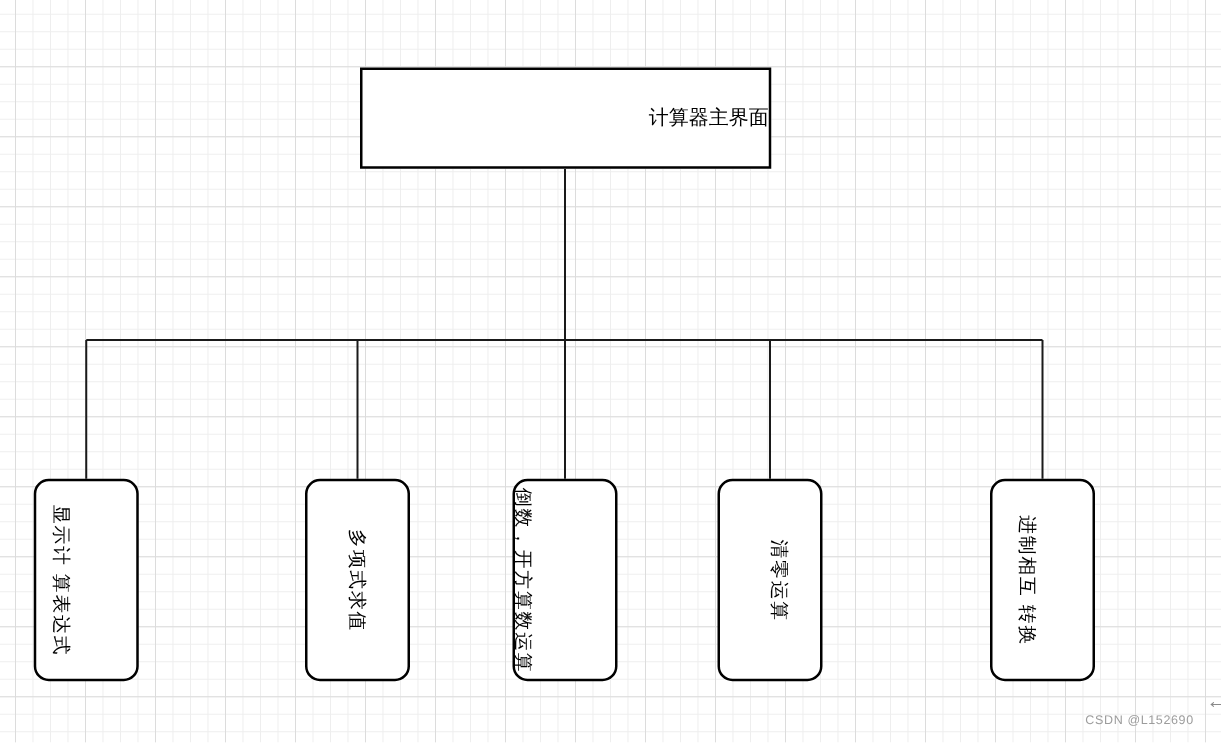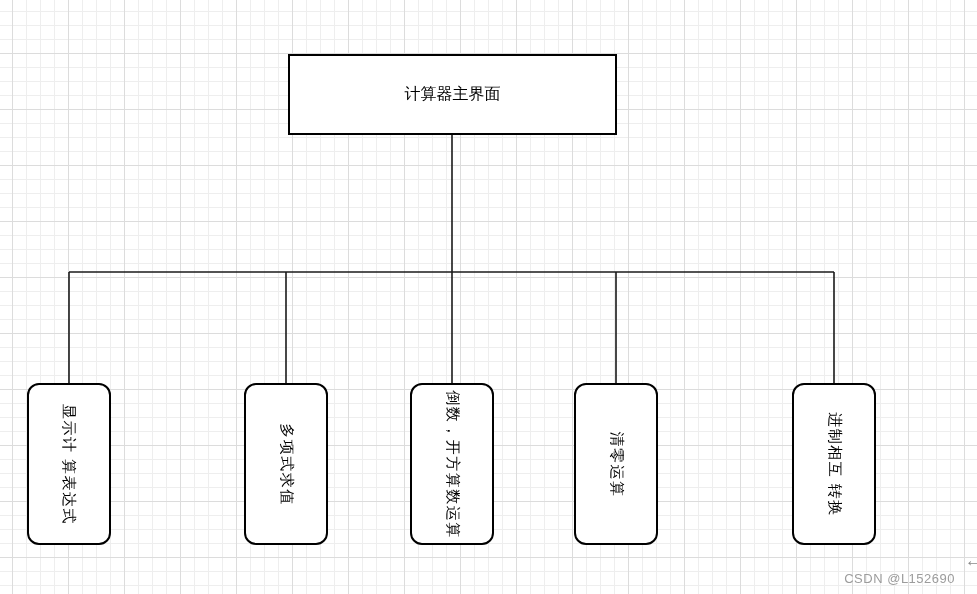"计算器主界面" .node { justify-content: center -> flex-end }
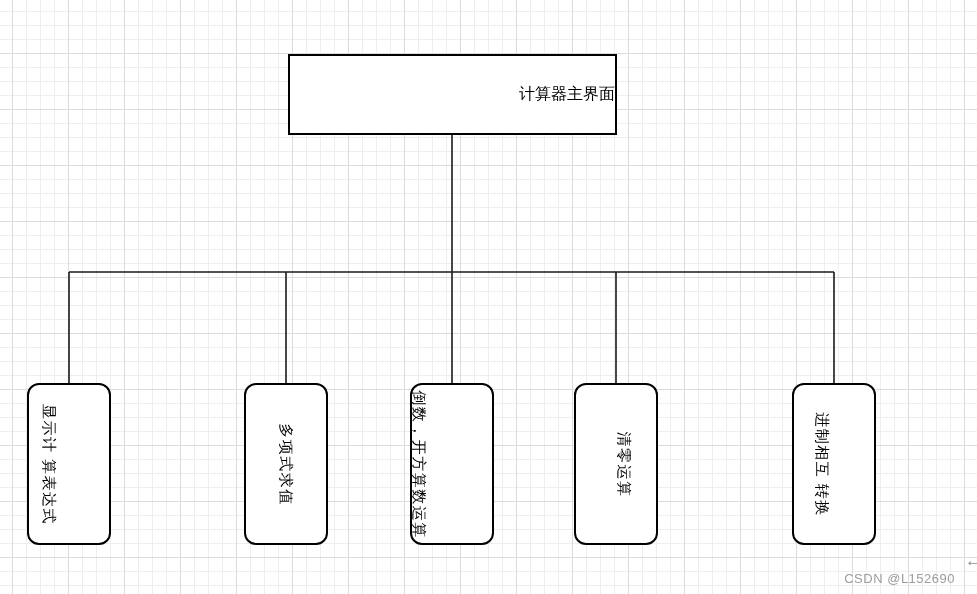"CSDN @L152690" .watermark { font-size: 13px -> 10px }
